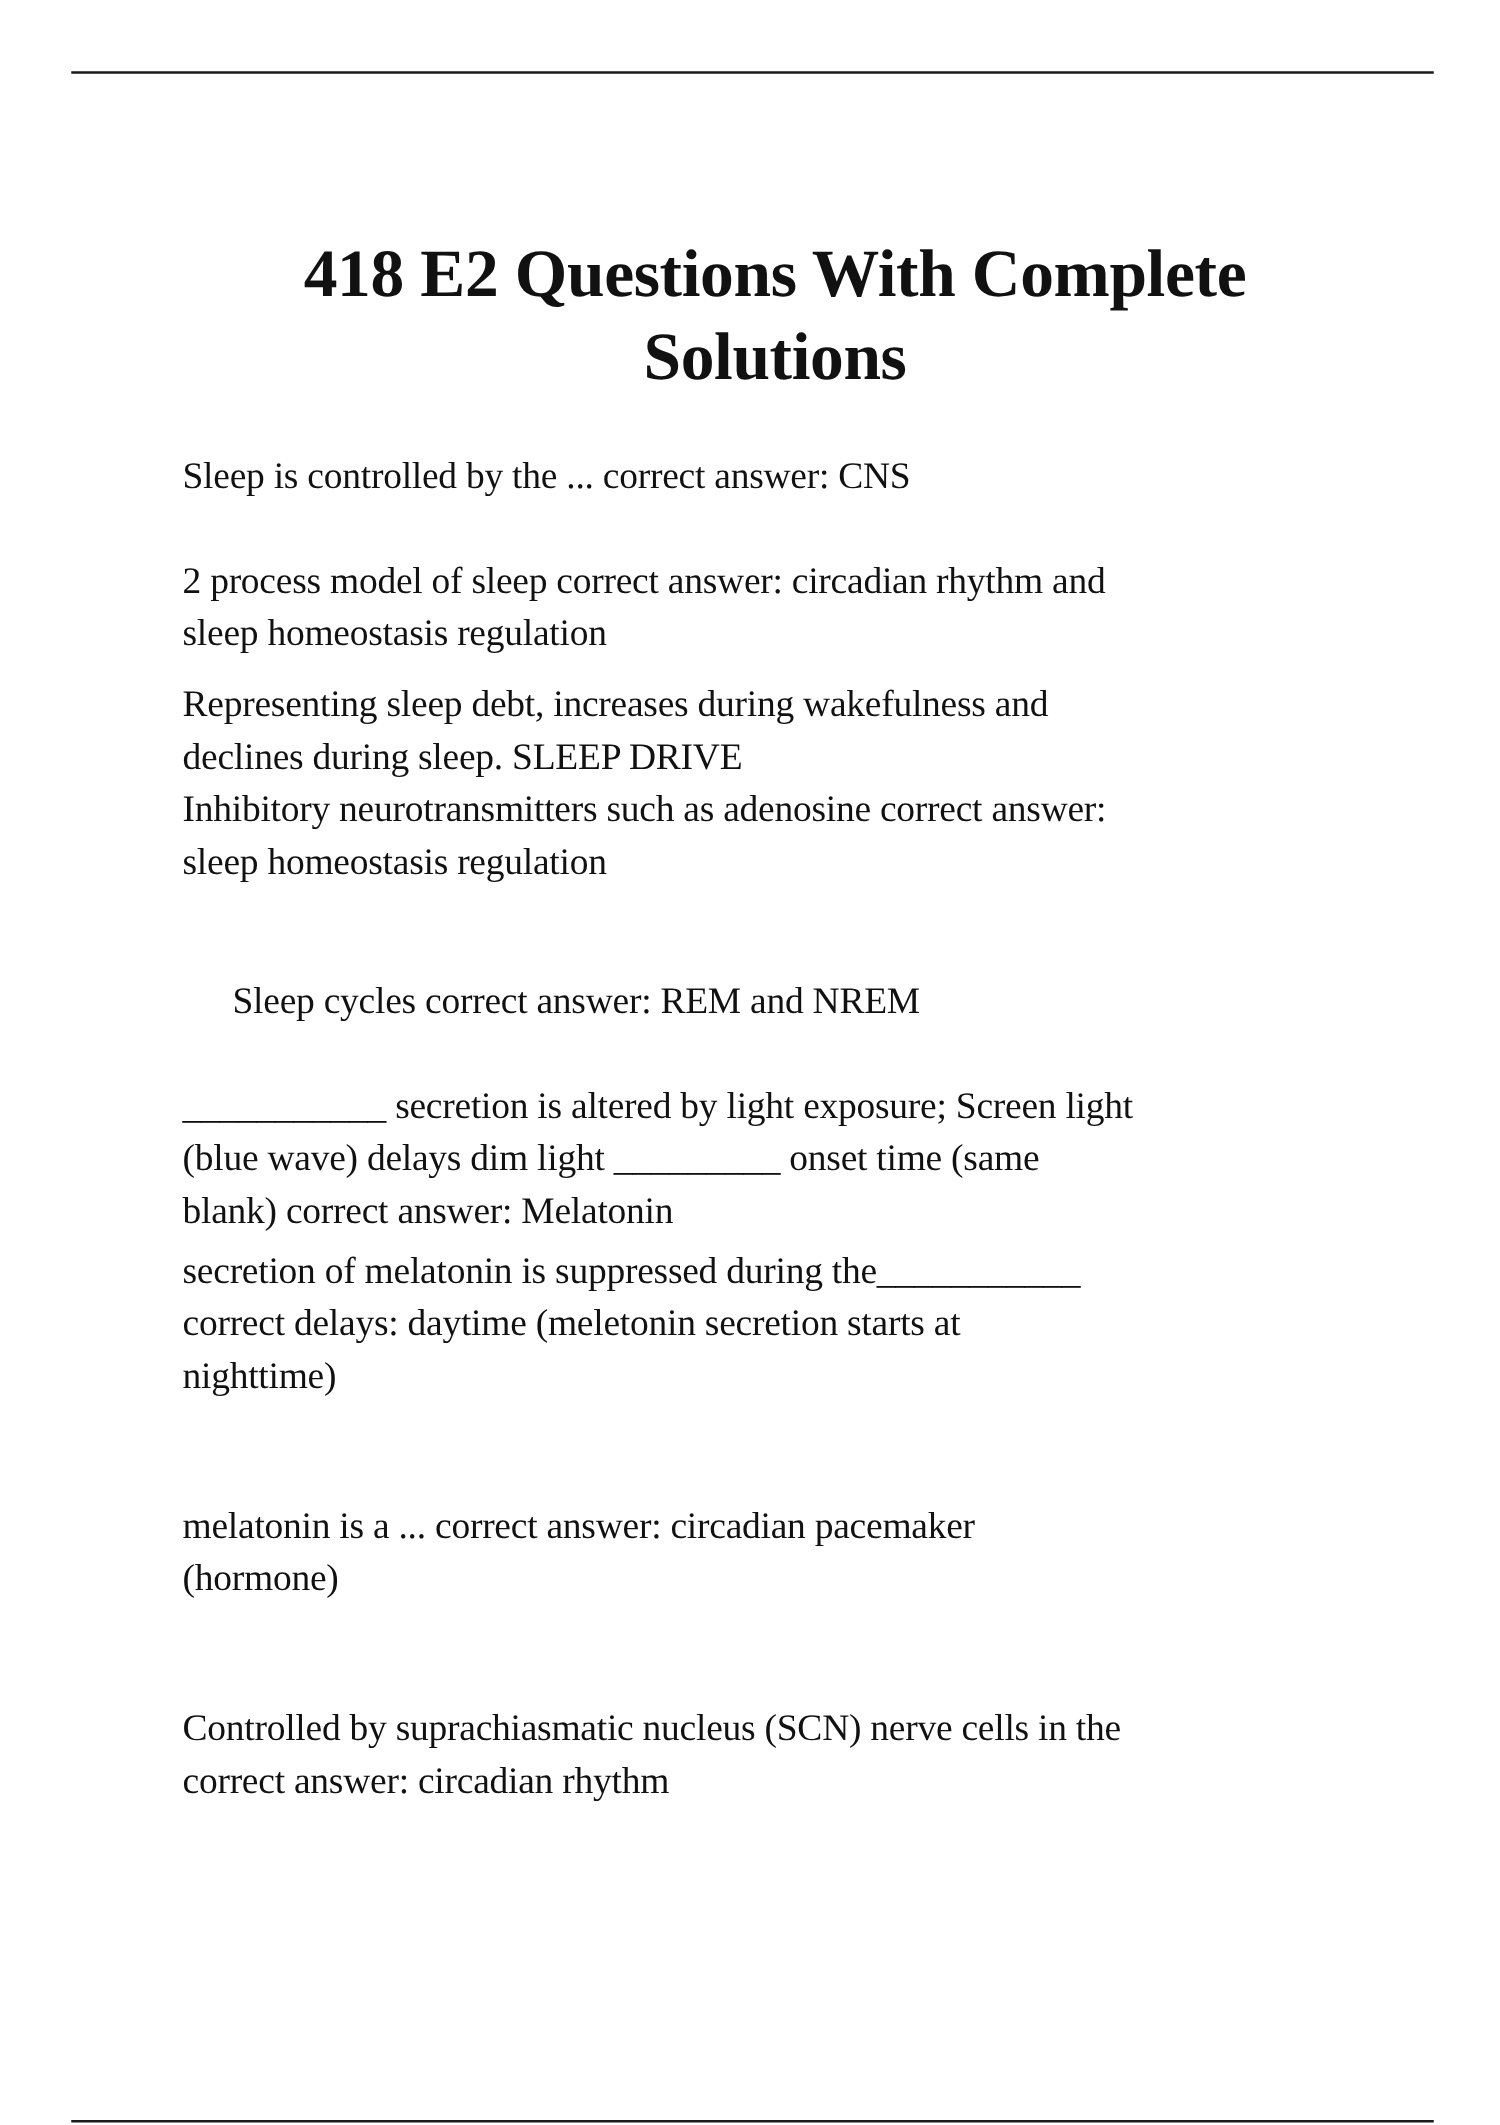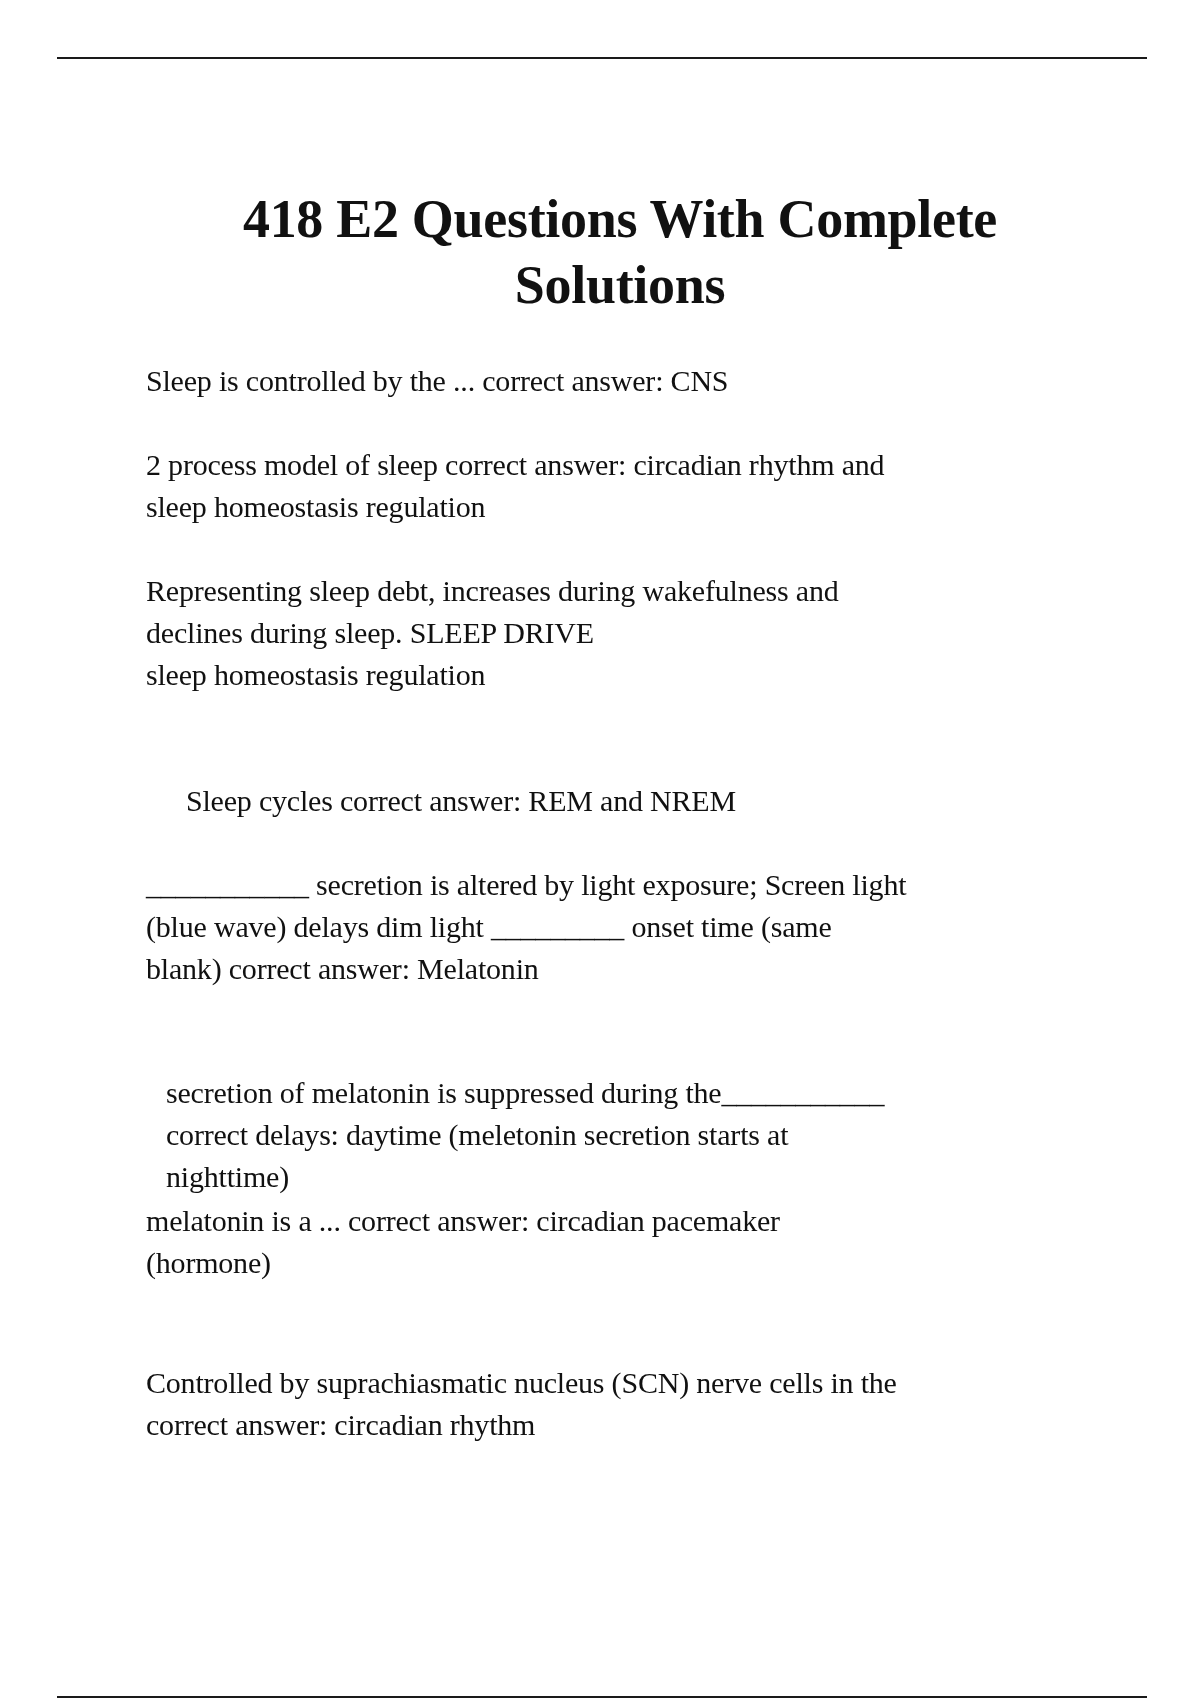"Representing sleep debt, increases" p.qa { top: 570px -> 543px }
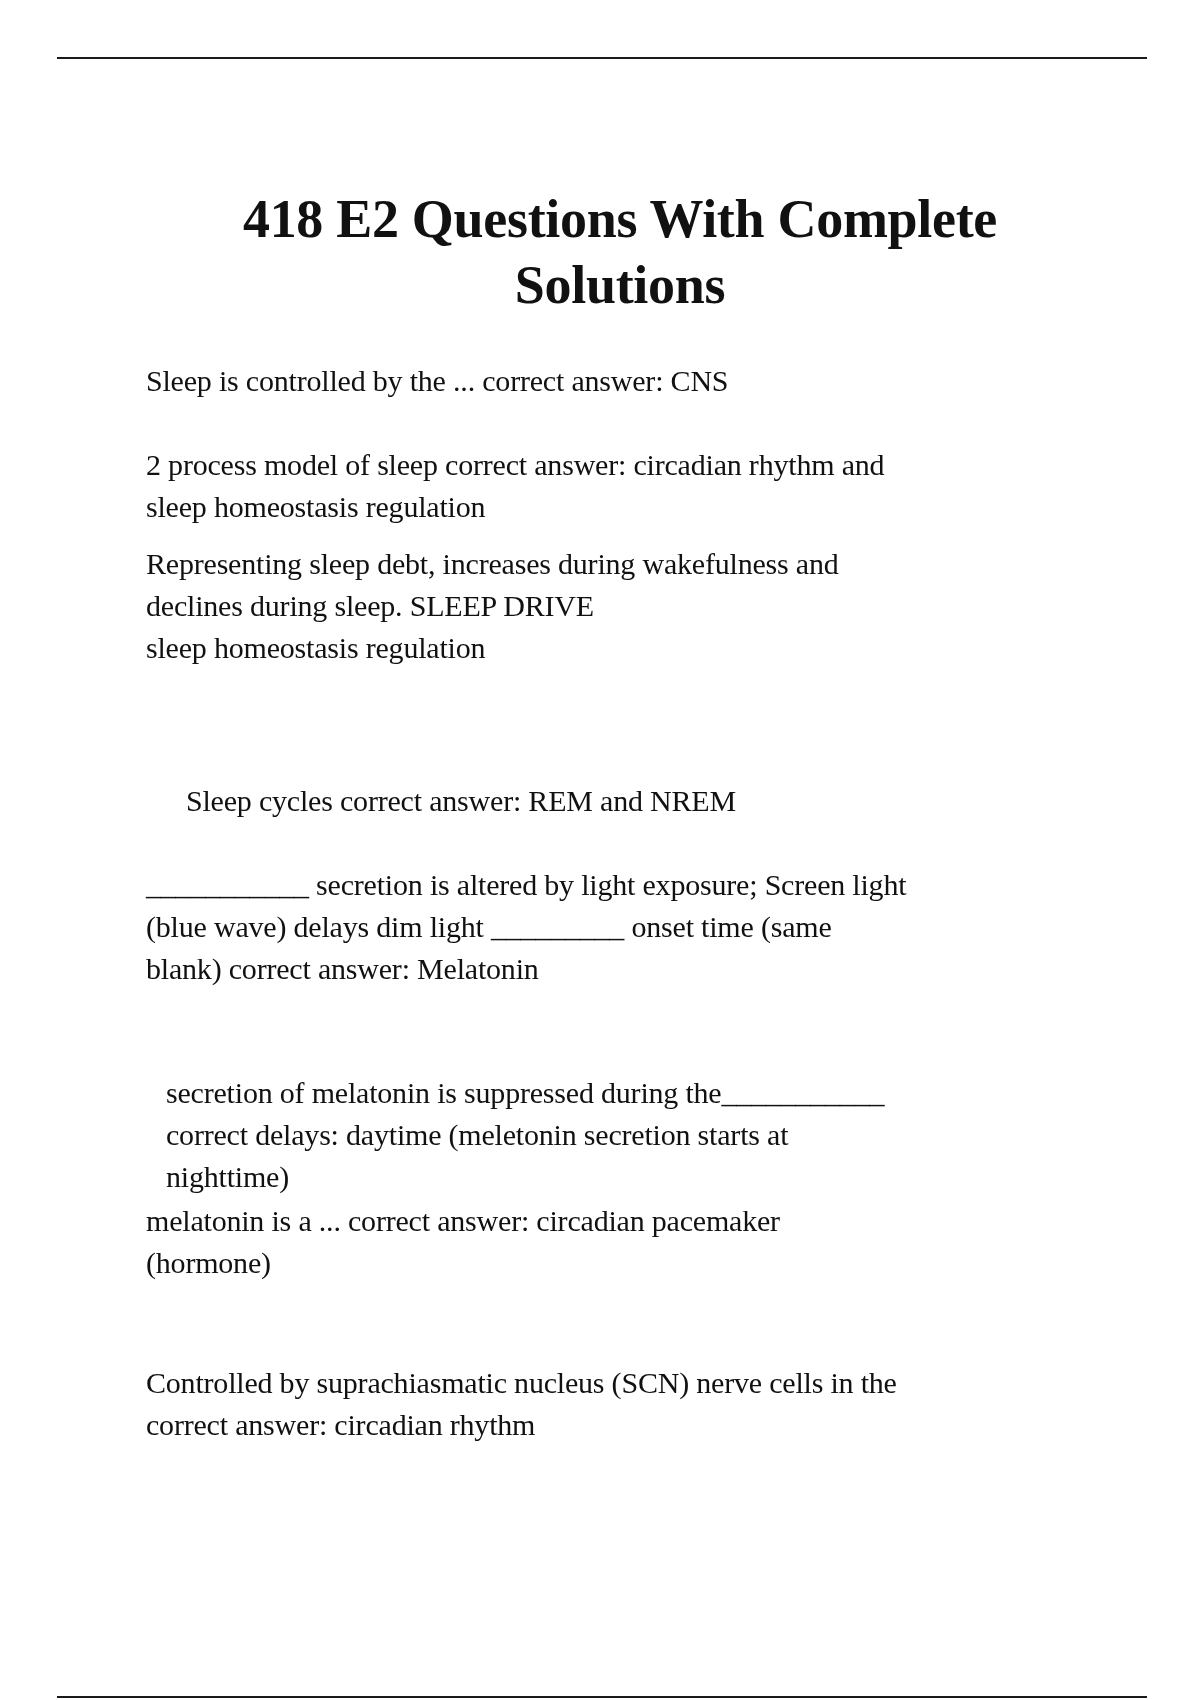"Inhibitory neurotransmitters such as" span.line { html: none -> <span>Inhibitory neurotransmitters such as adenosine correct answer:</span> }
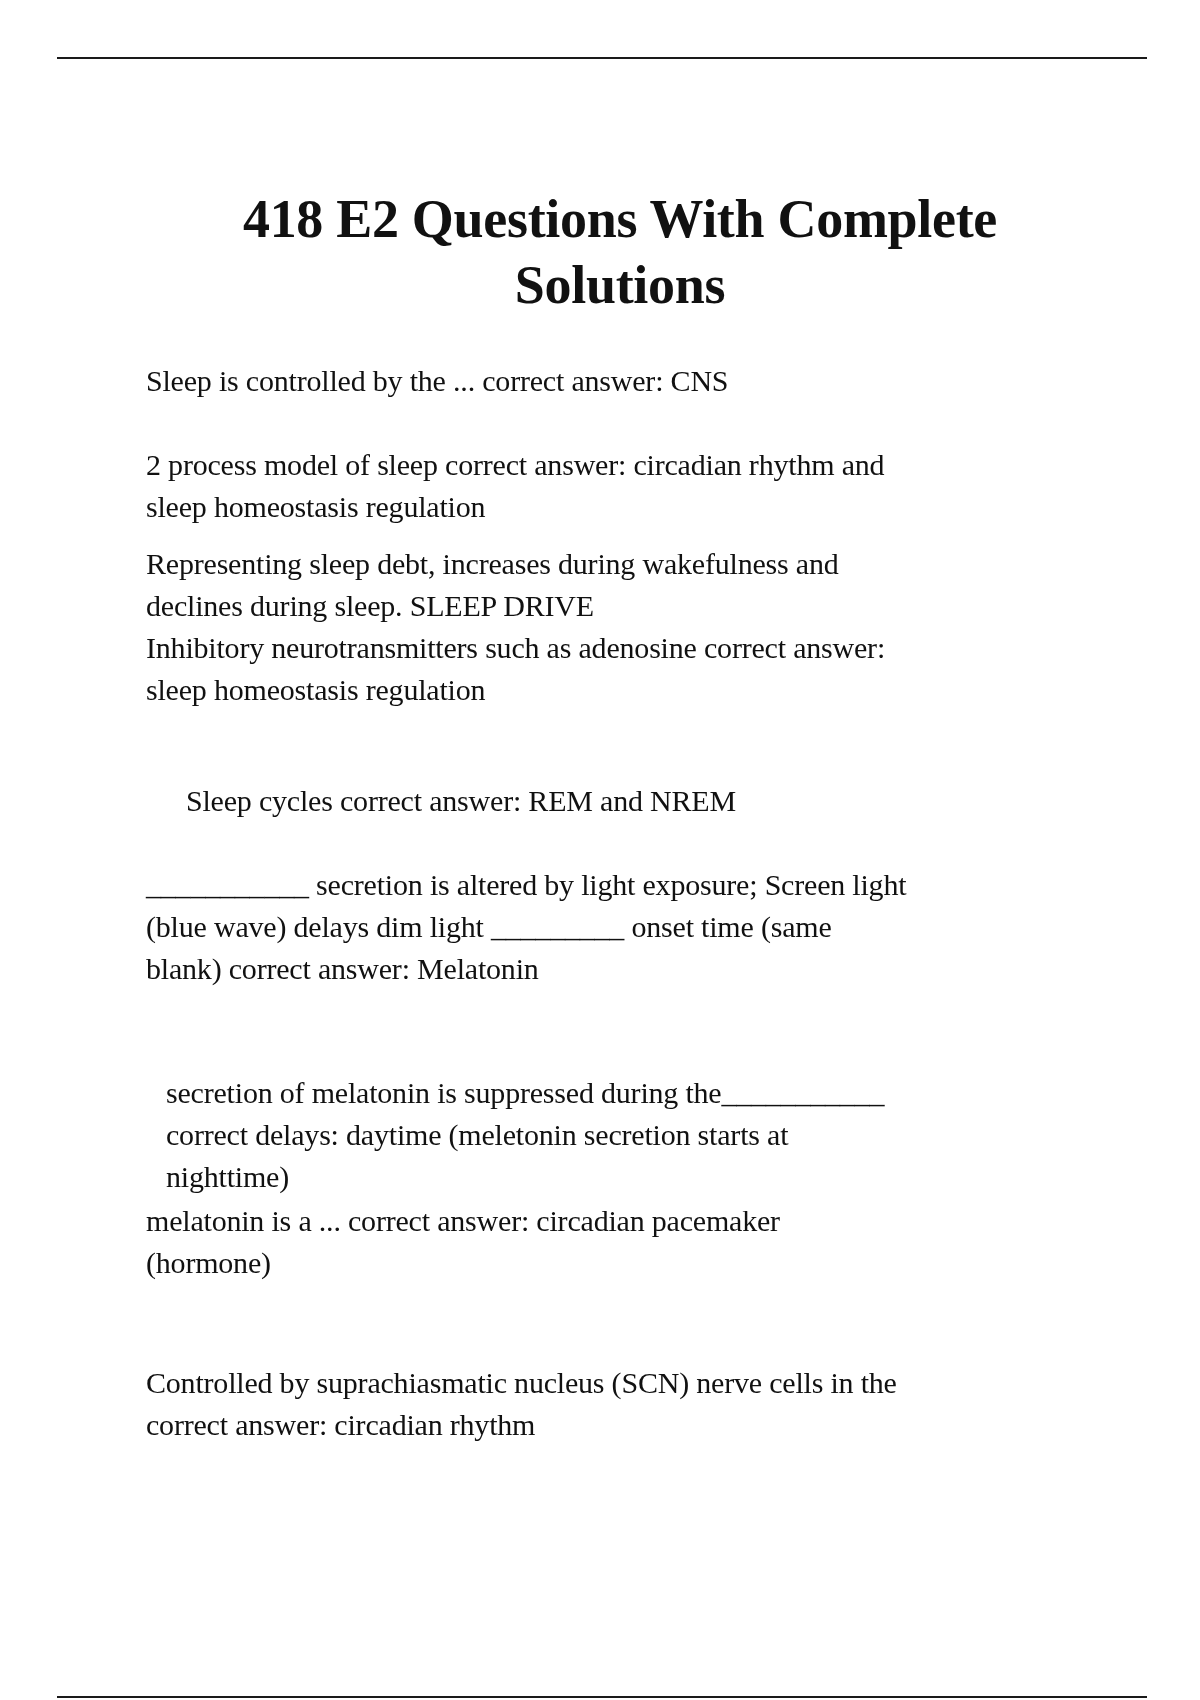"secretion of melatonin is suppressed" p.qa { margin-left: 20px -> none; top: 1072px -> 996px }
